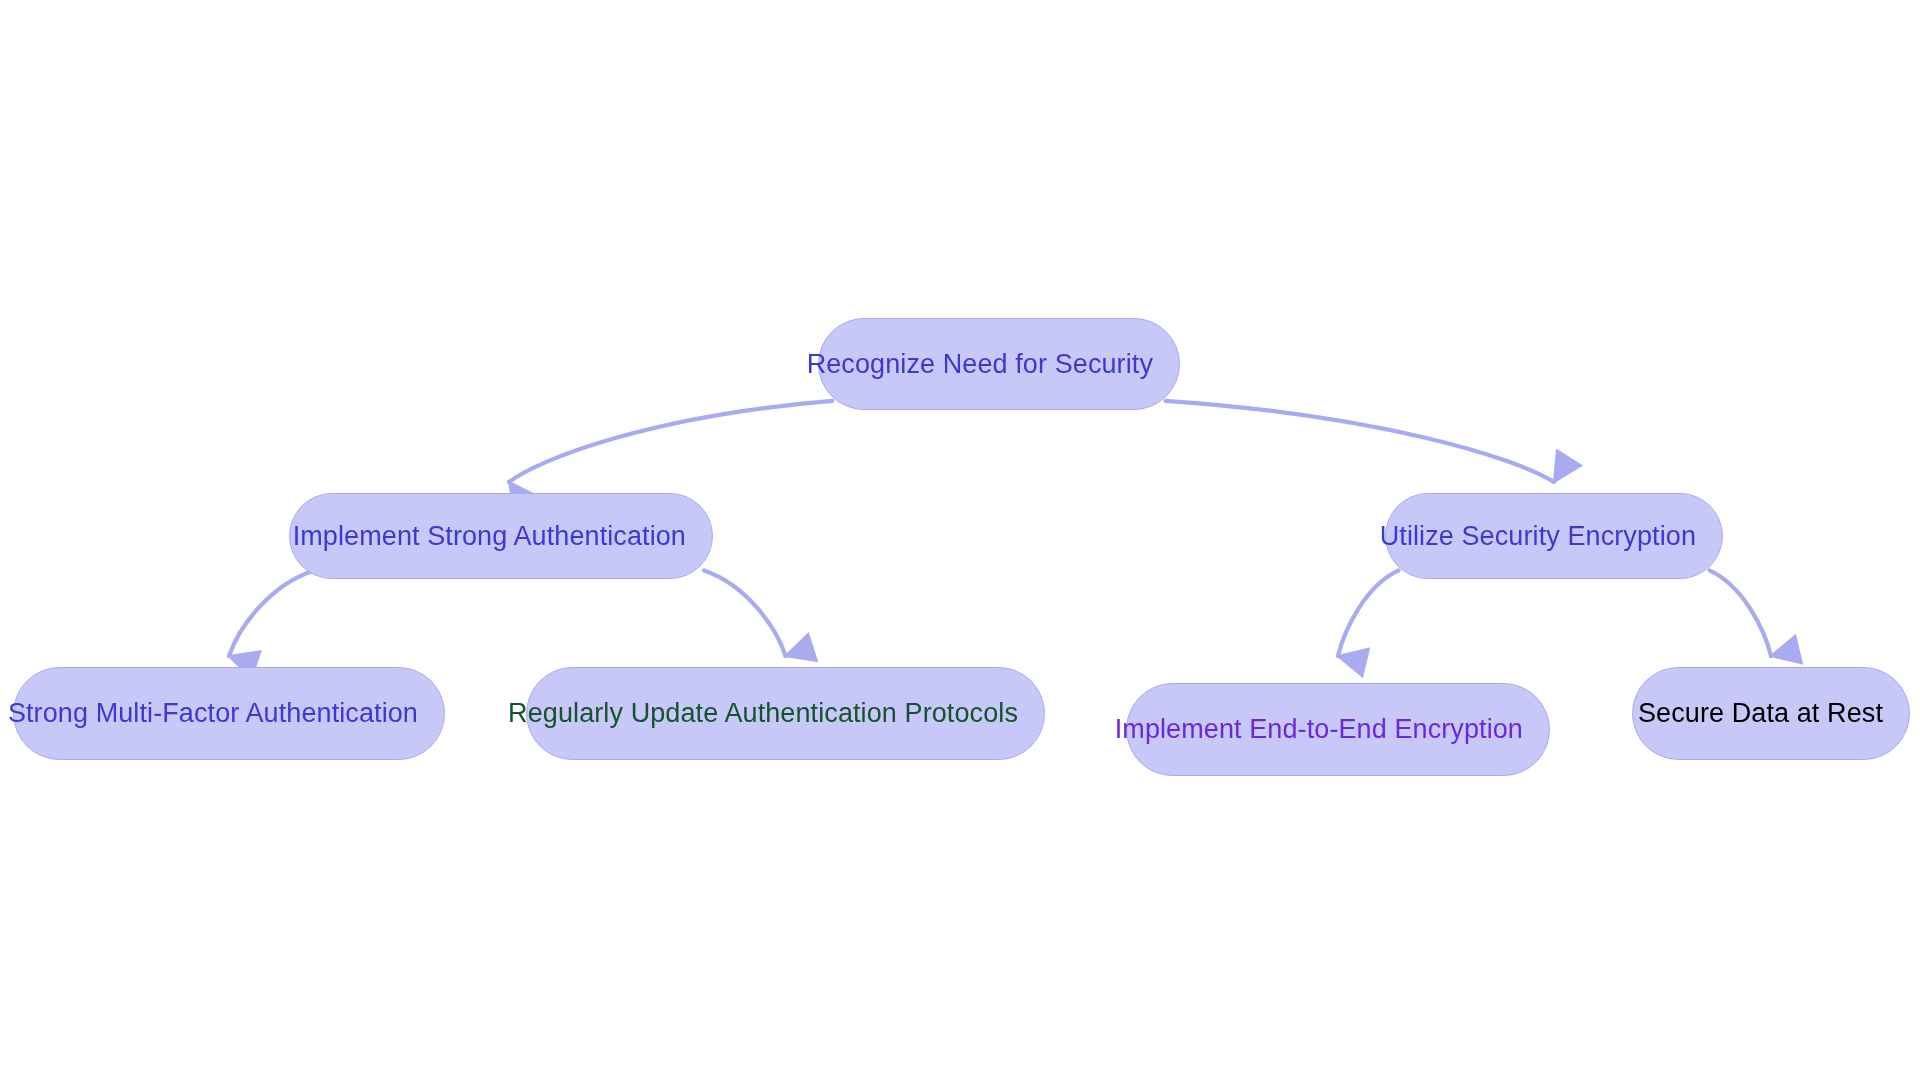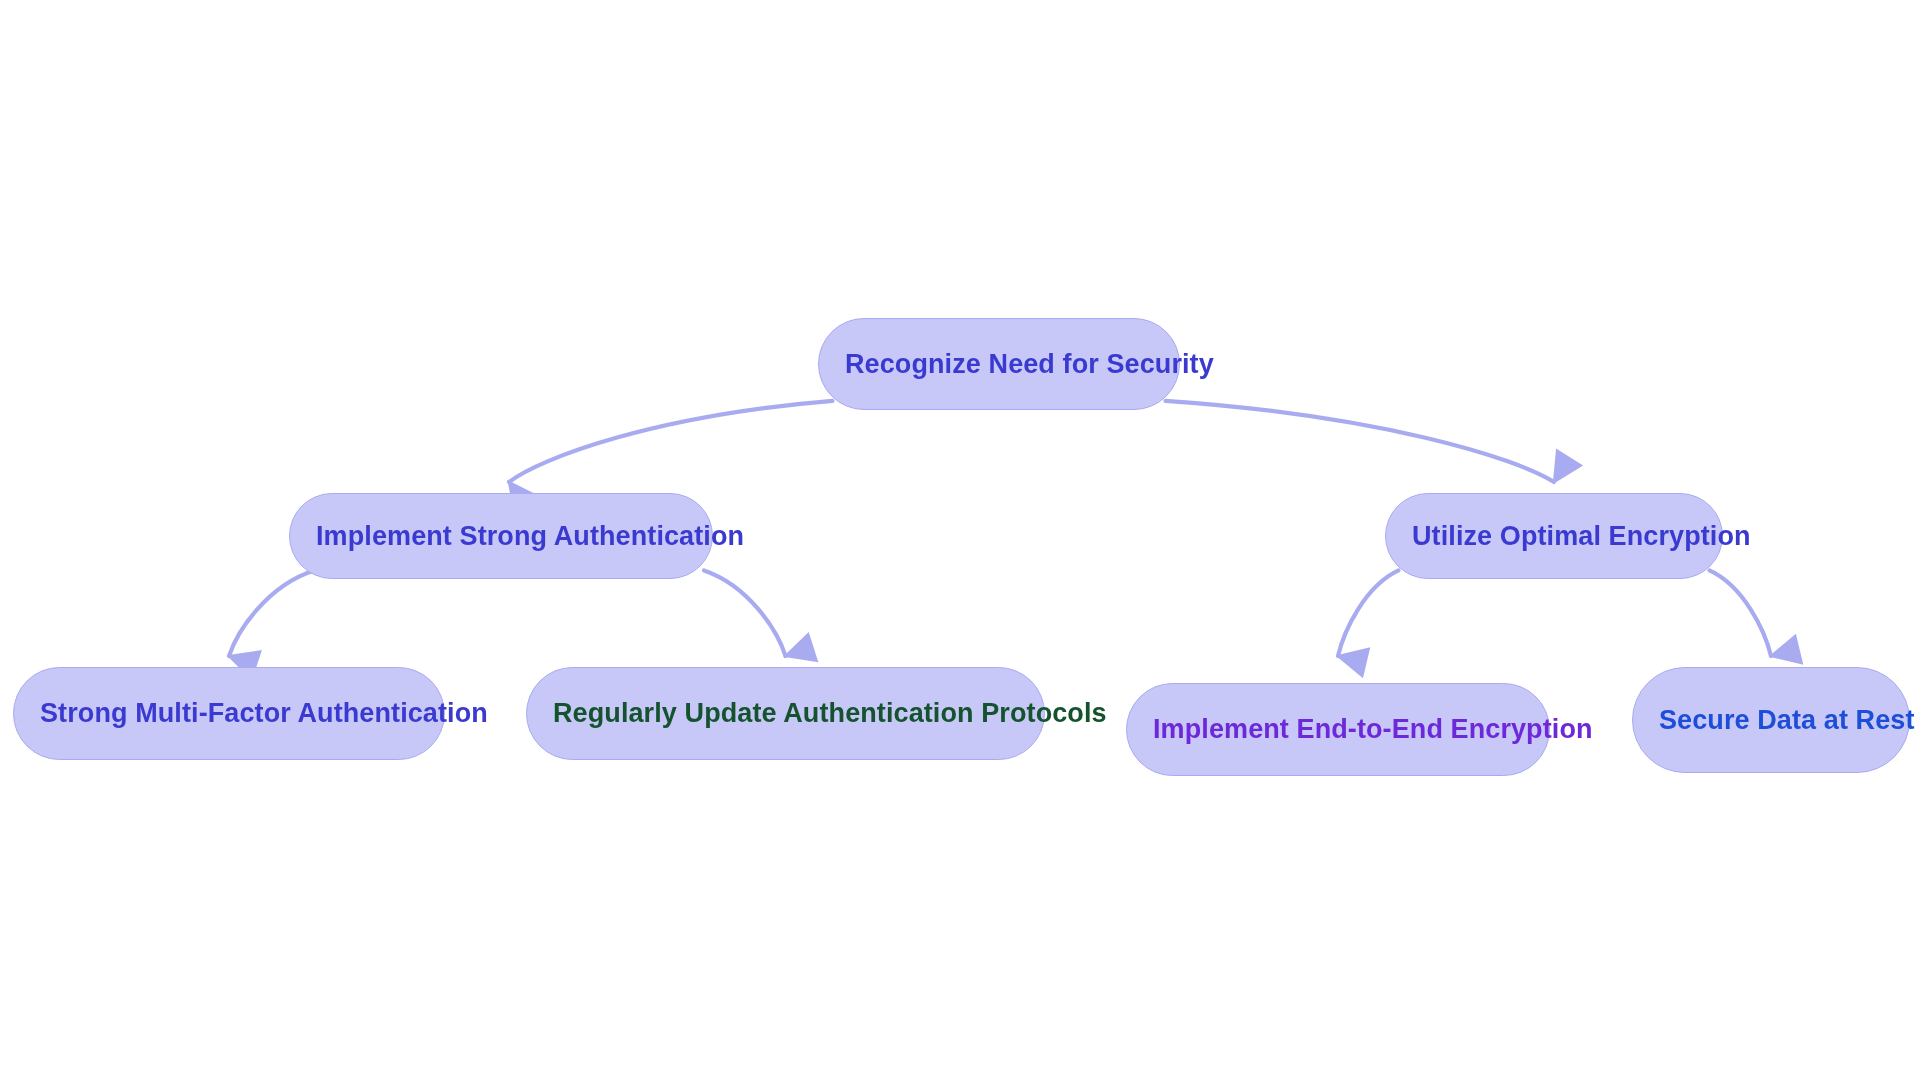"Recognize Need for Security" .node { font-weight: 700 -> 400; justify-content: flex-start -> flex-end }
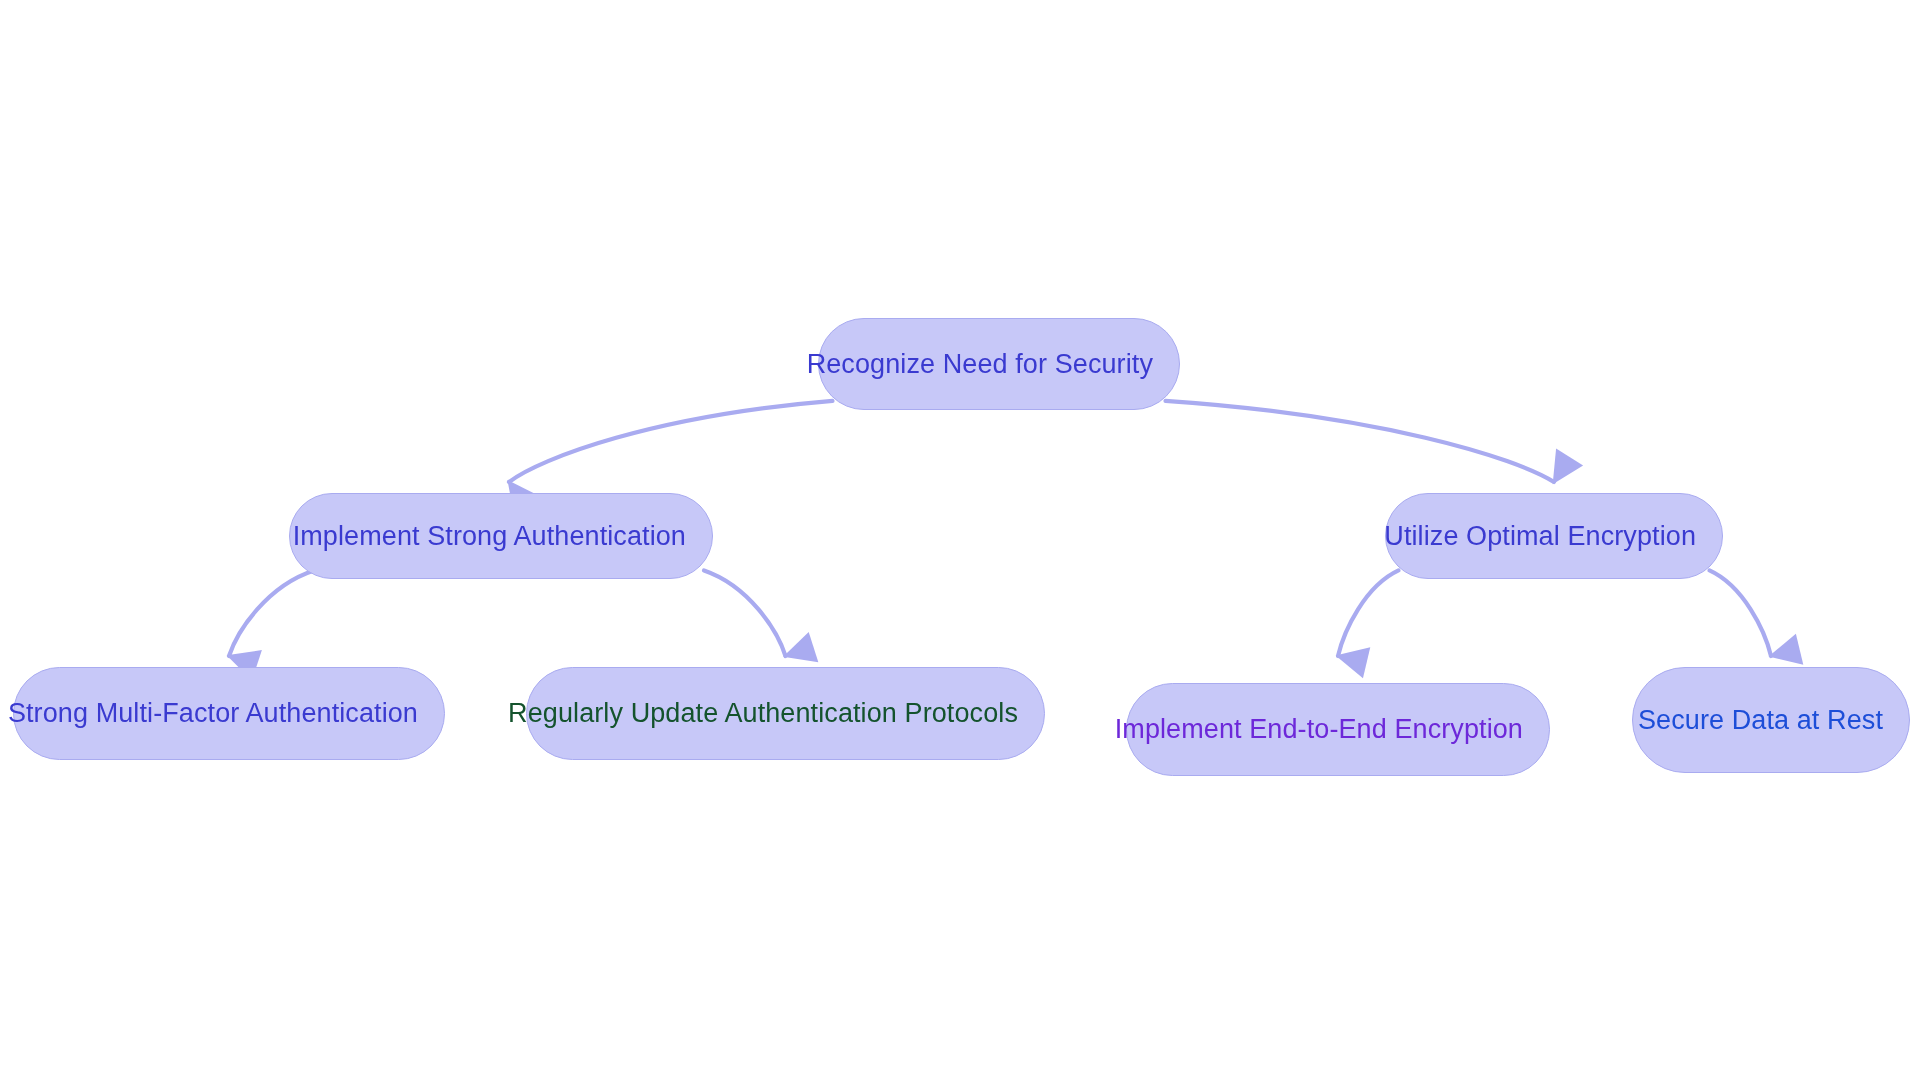"Utilize Optimal Encryption" span.node-label { text: Optimal -> Security }
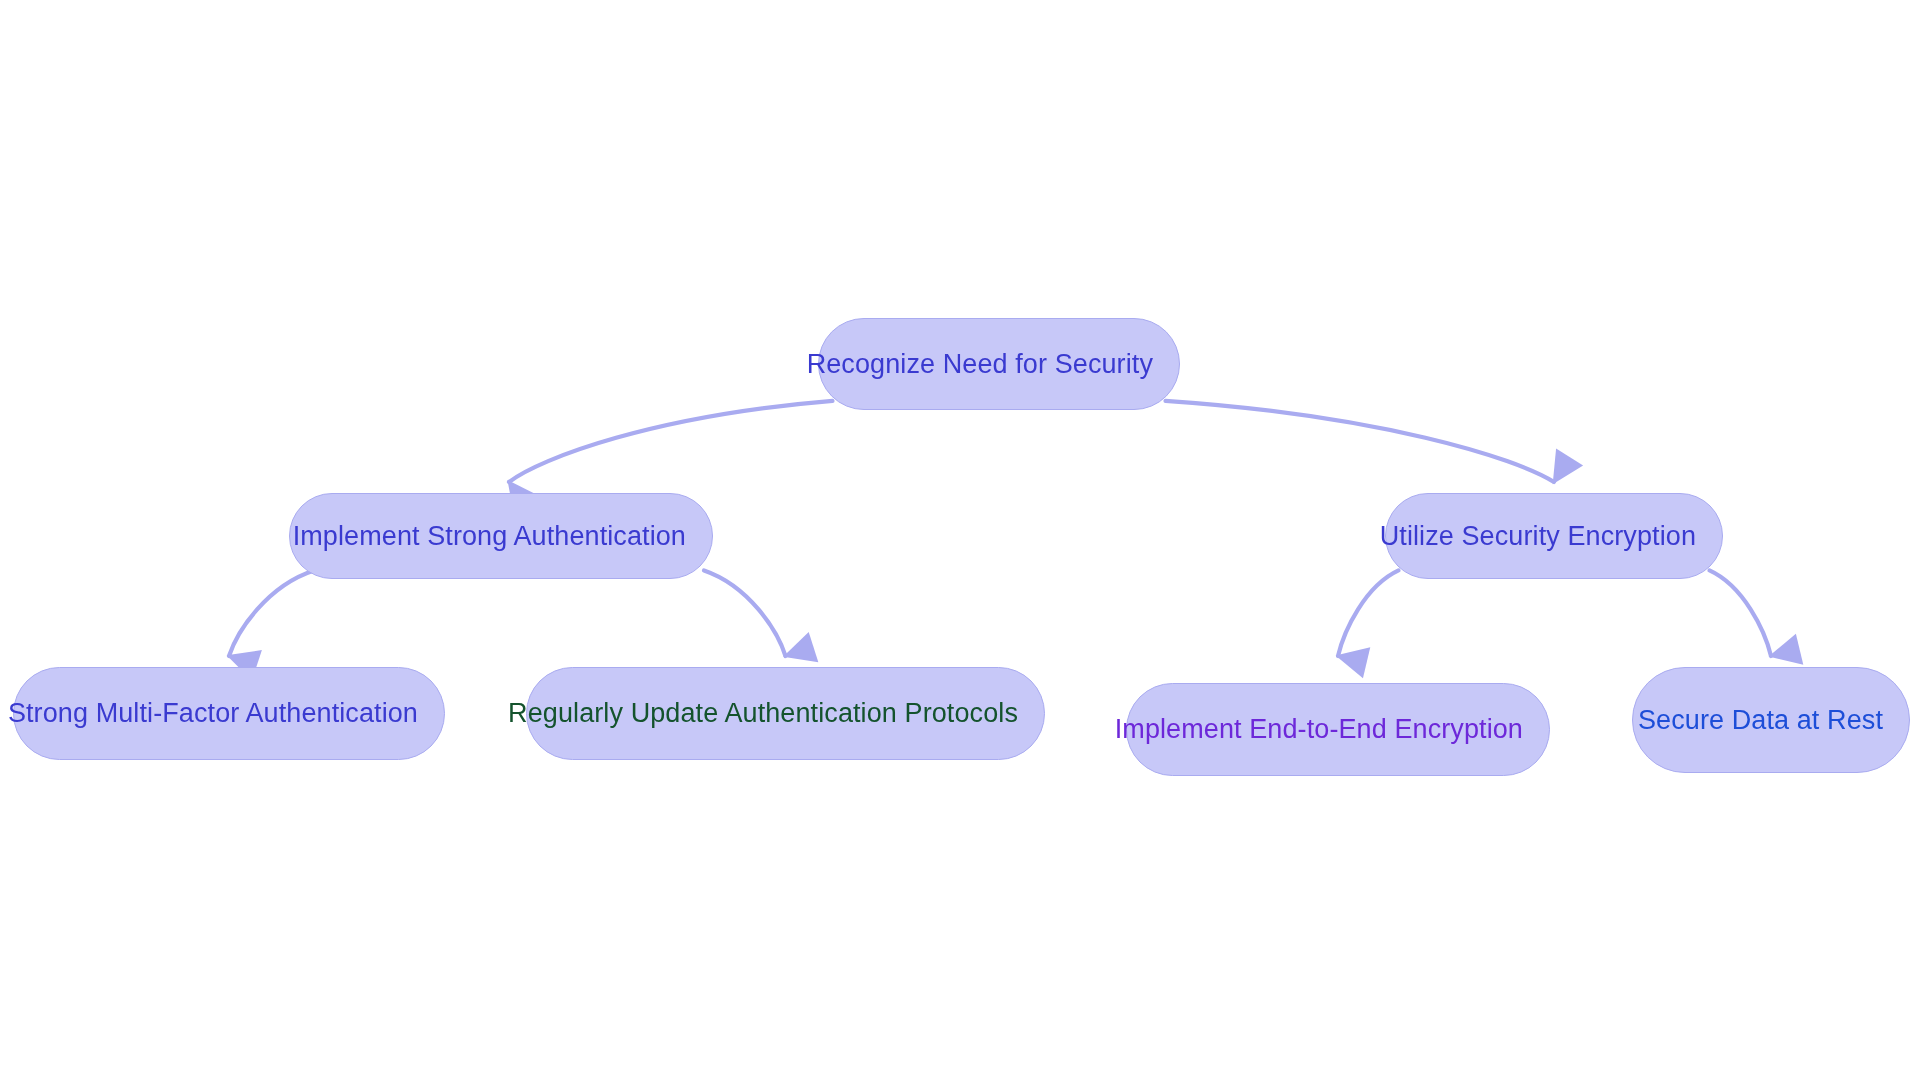"Secure Data at Rest" div.node { color: #1d4ed8 -> #000000; height: 106px -> 93px }
